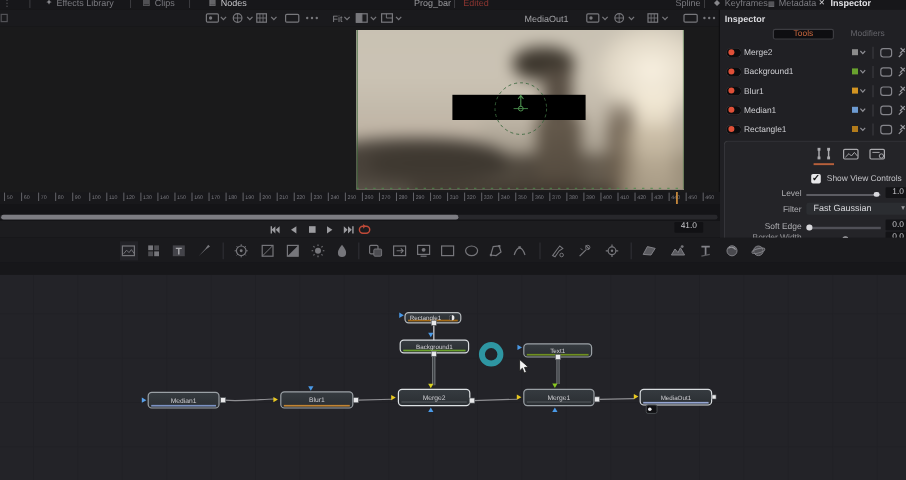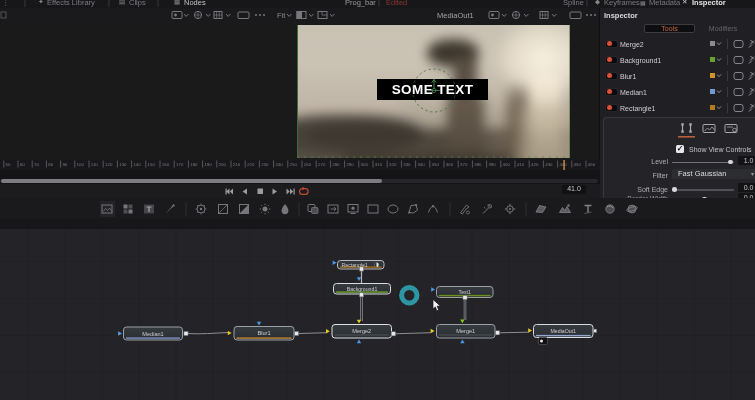"SOME TEXT" div { html: <div>SOME TEXT</div> -> none }
